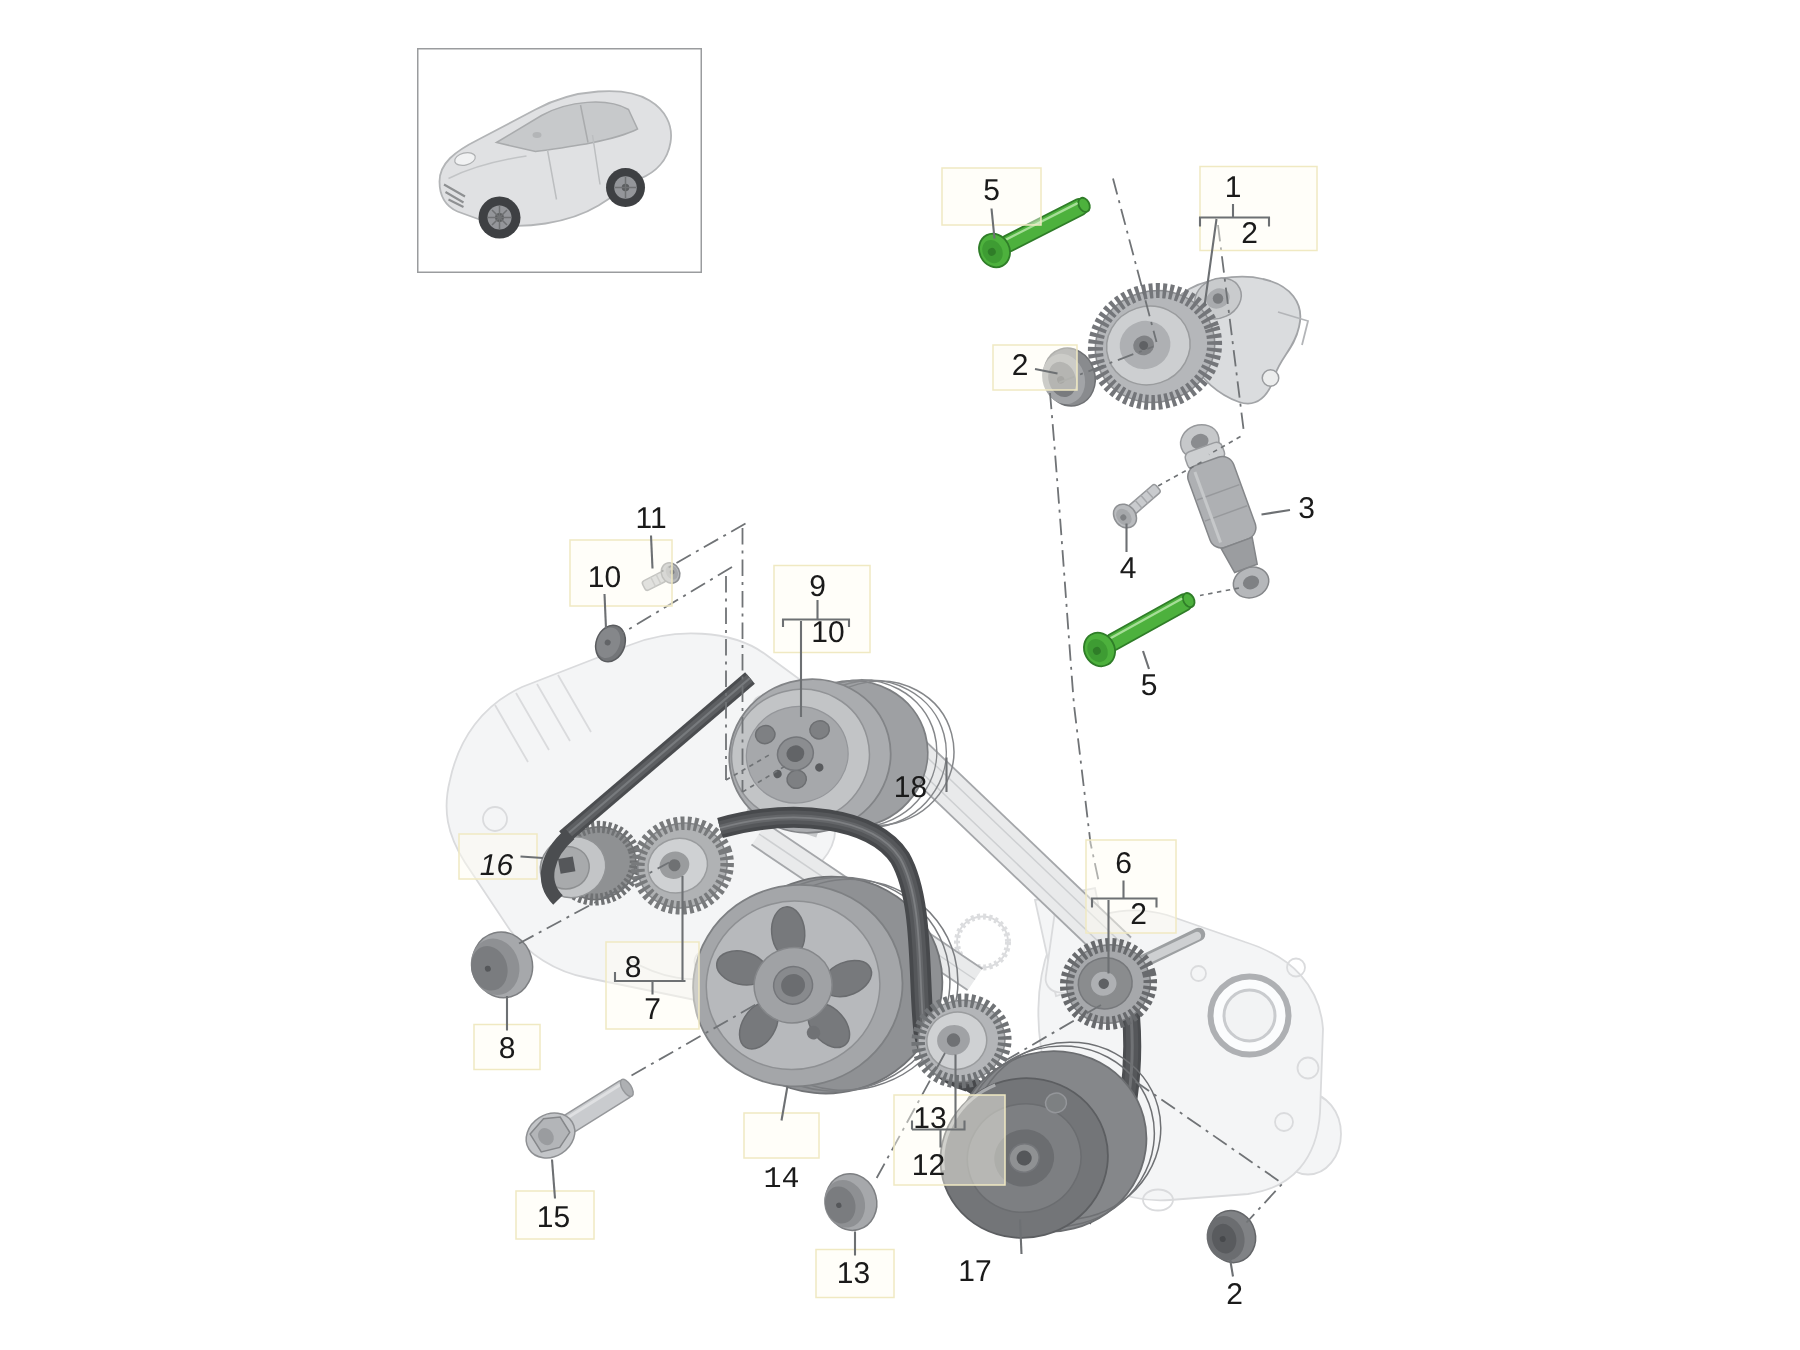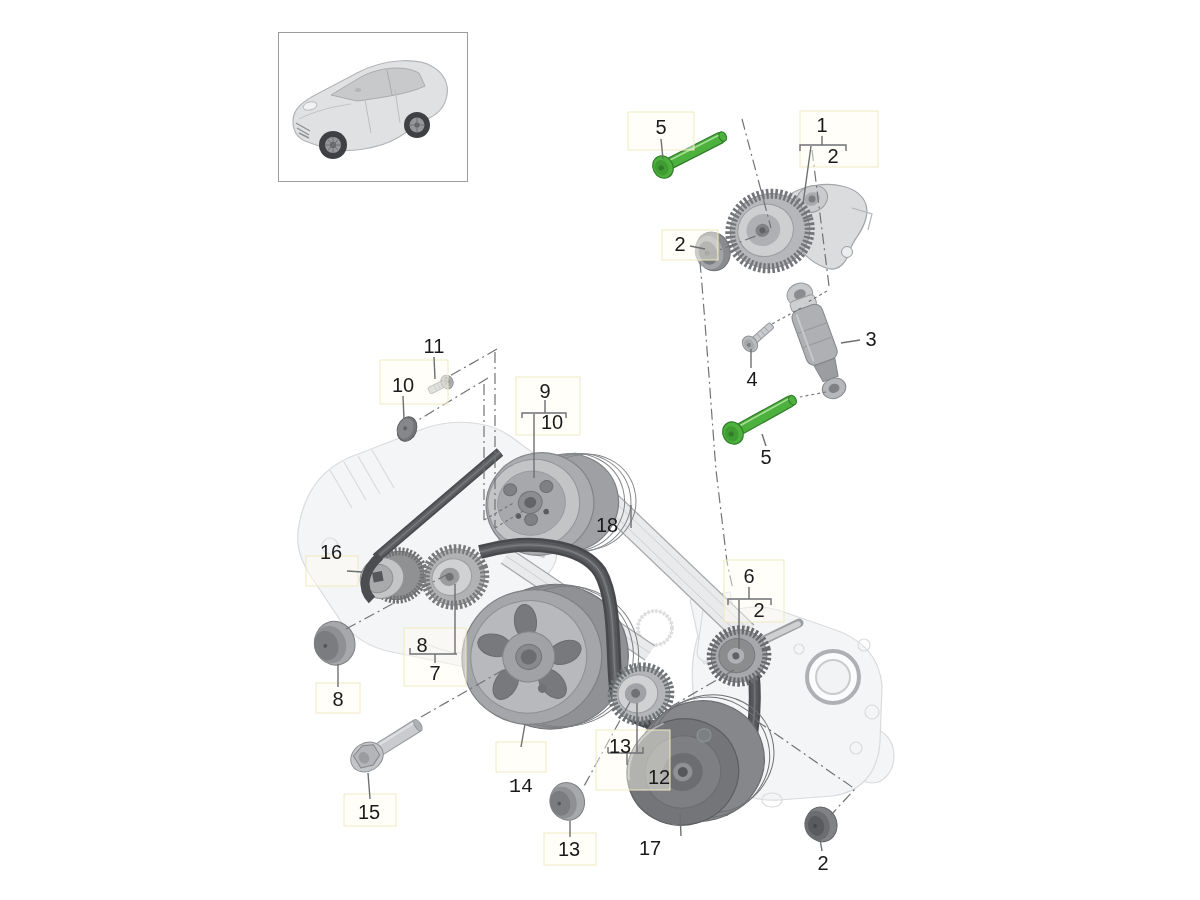"16" div.cl-label { font-style: none -> italic; top: 552px -> 577px }
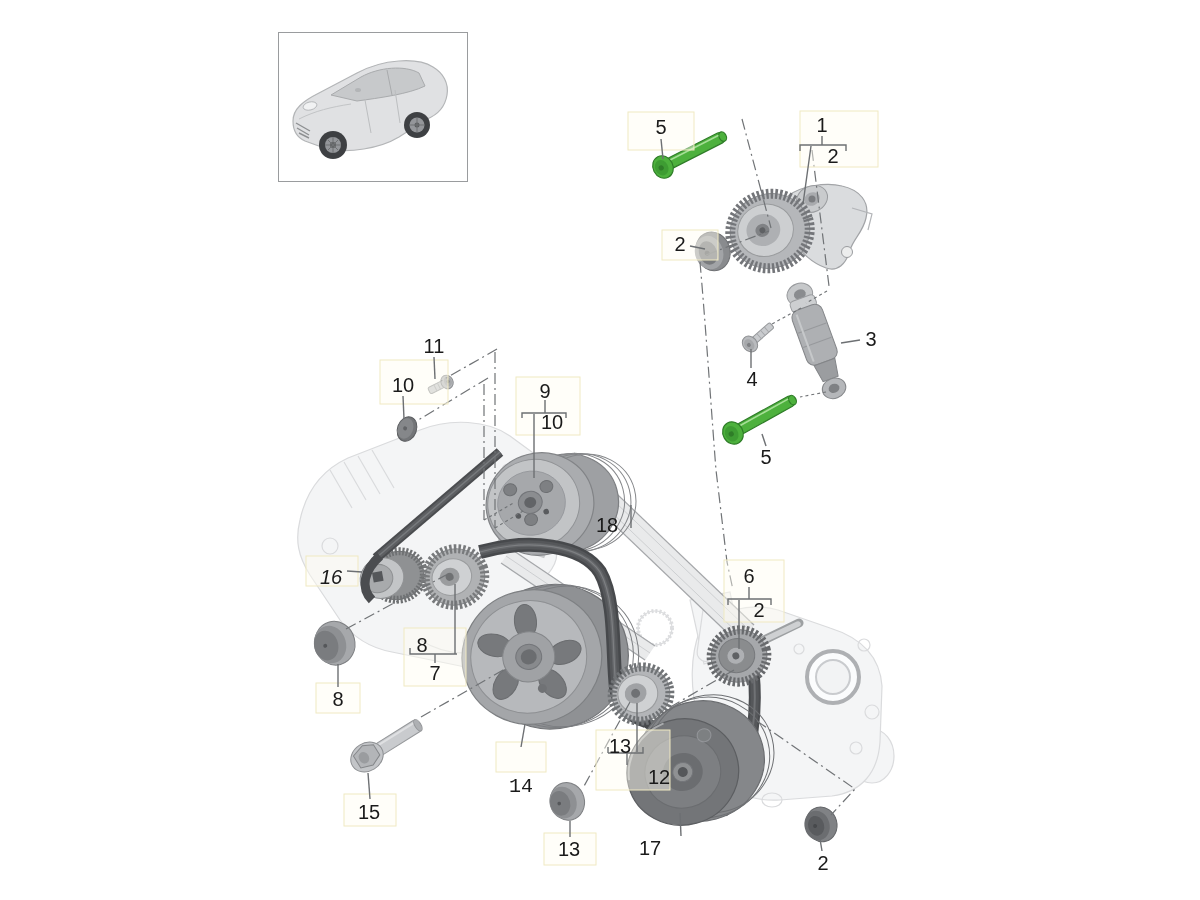"12" div.cl-label { left: 659px -> 619px }
